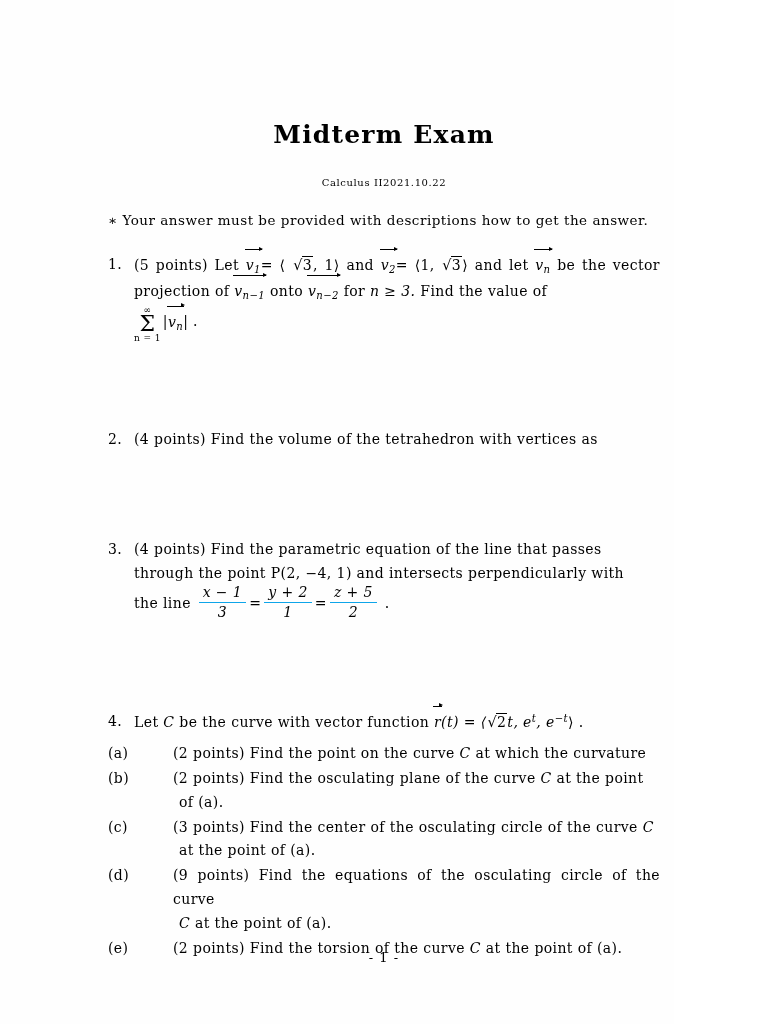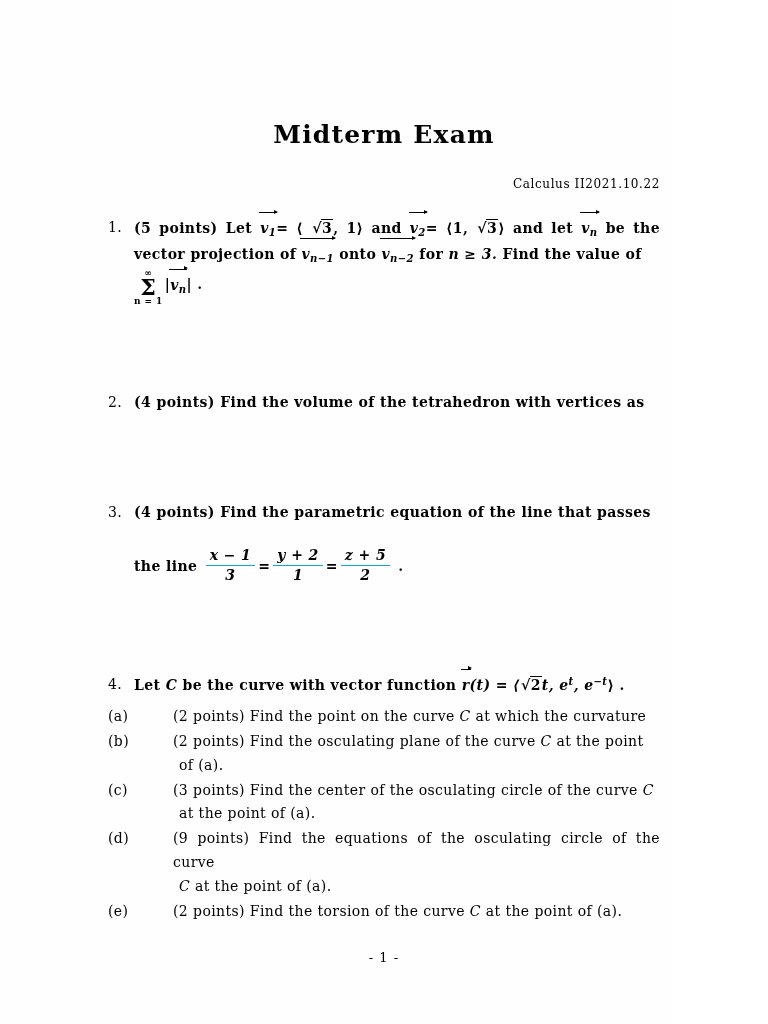"Calculus II" .header-row { font-size: 12px -> 10px; justify-content: flex-end -> center }
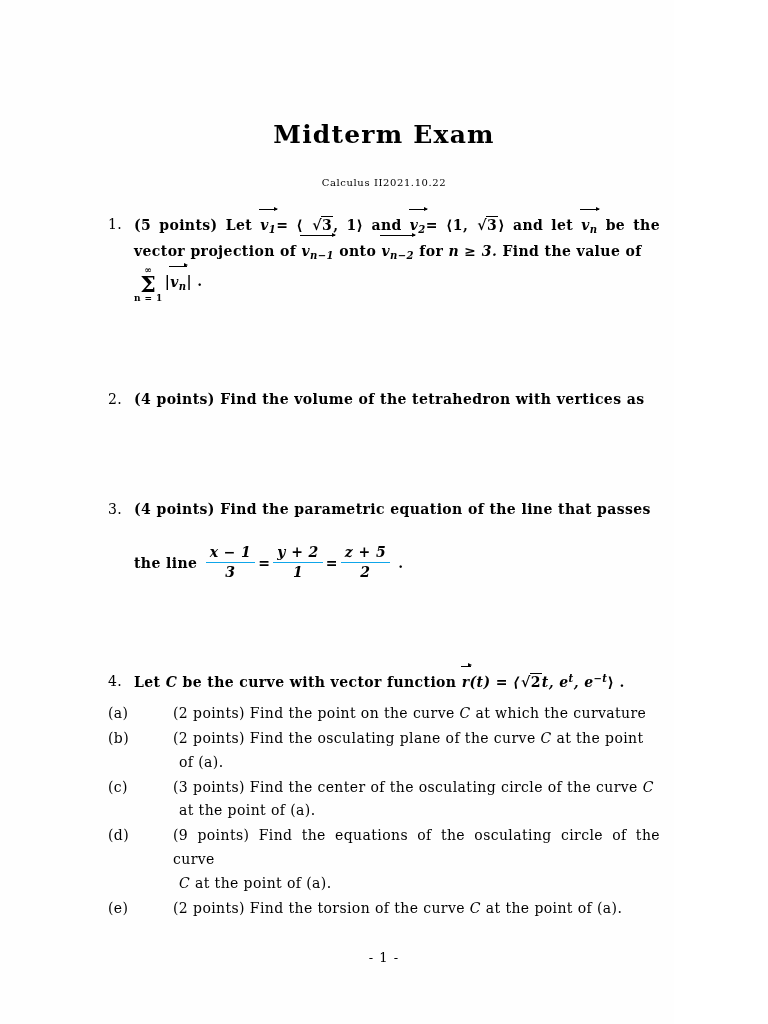"∗ Your answer must be" div.note { html: none -> <div>∗ Your answer must be provided with descriptions how to get the answer.</div> }
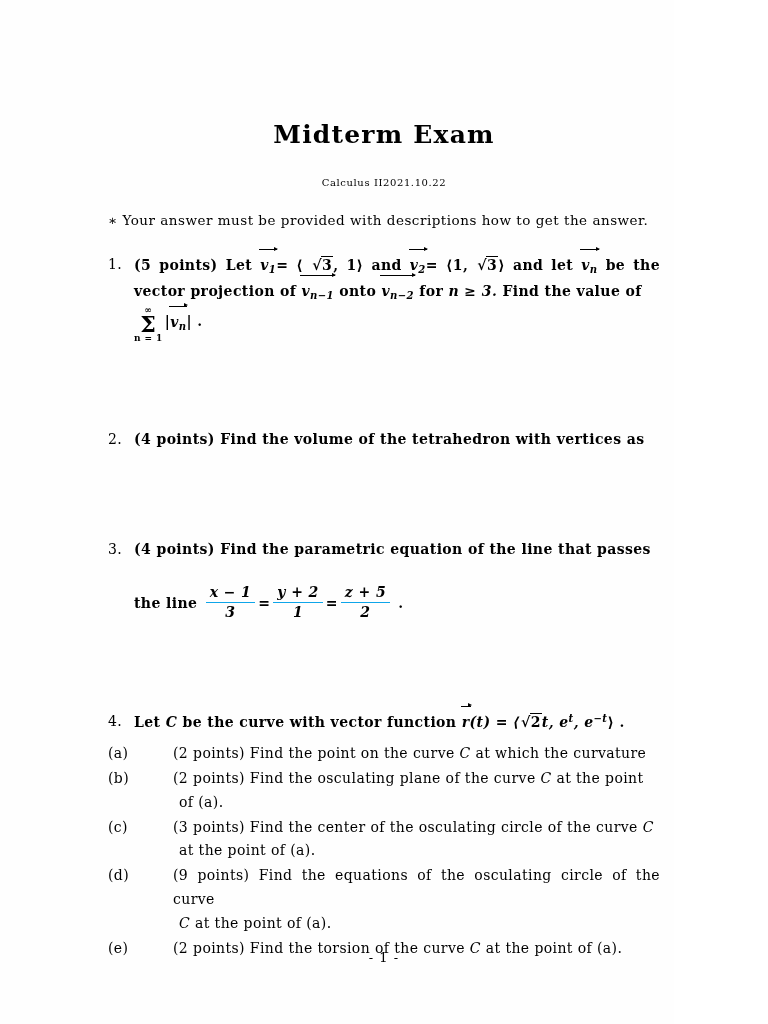"(5 points) Let v1= ⟨" .pbody { font-weight: bold -> none }
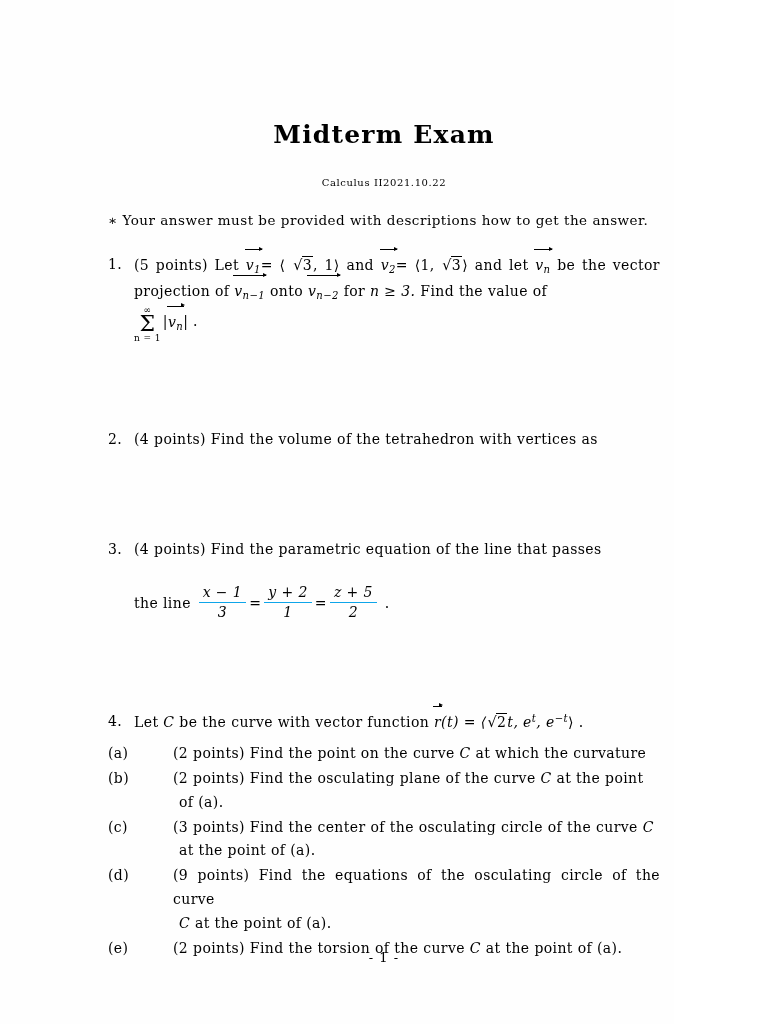"through the point P(2, −4," span { html: none -> <span>through the point P(2, −4, 1) and intersects perpendicularly with</span> }
